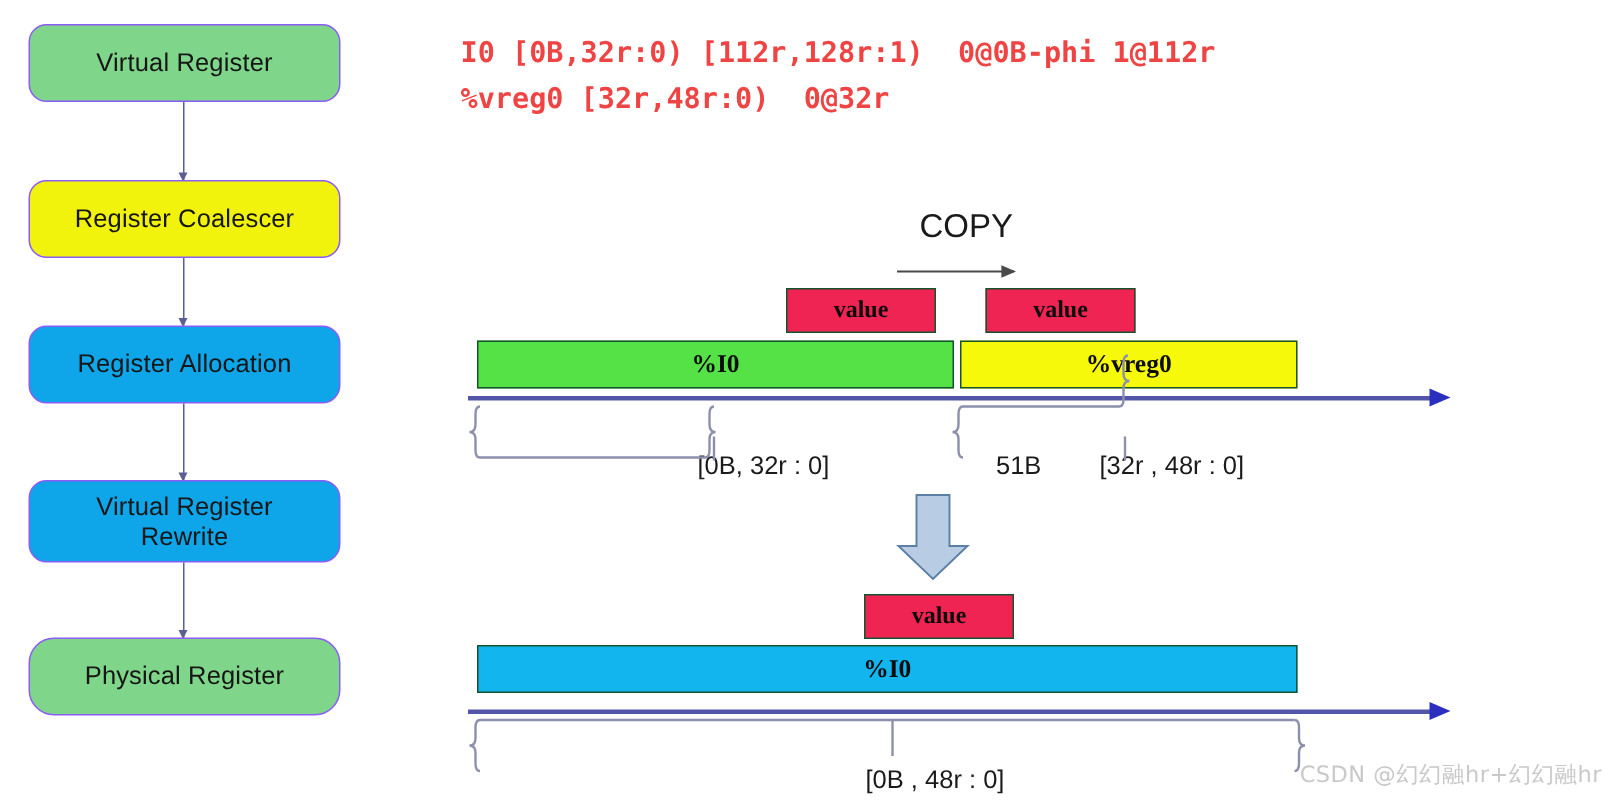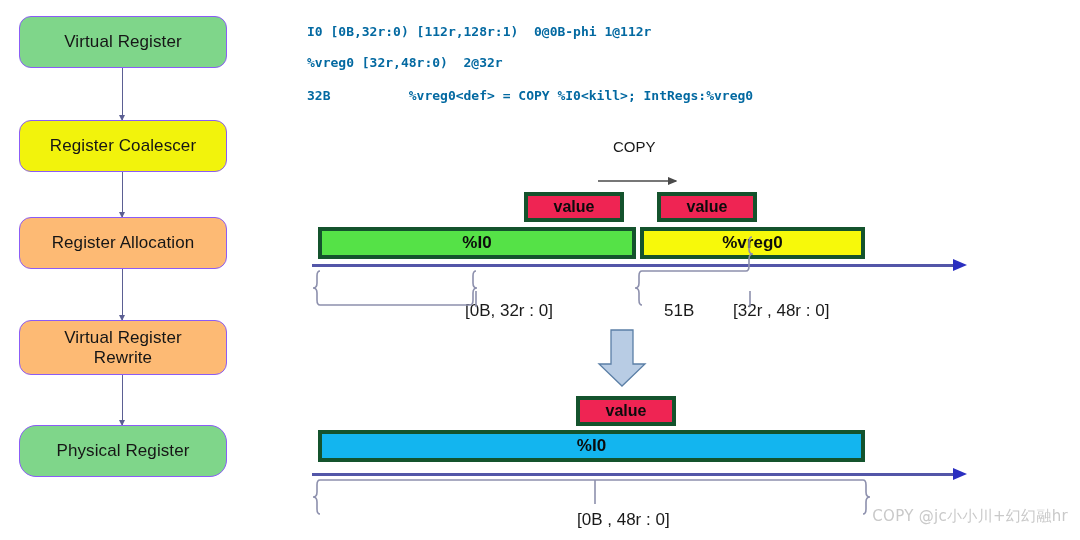"I0 [0B,32r:0) [112r,128r:1) 0@0B-phi" .code { color: #0369a1 -> #ef4444; font-size: 13px -> 19px }
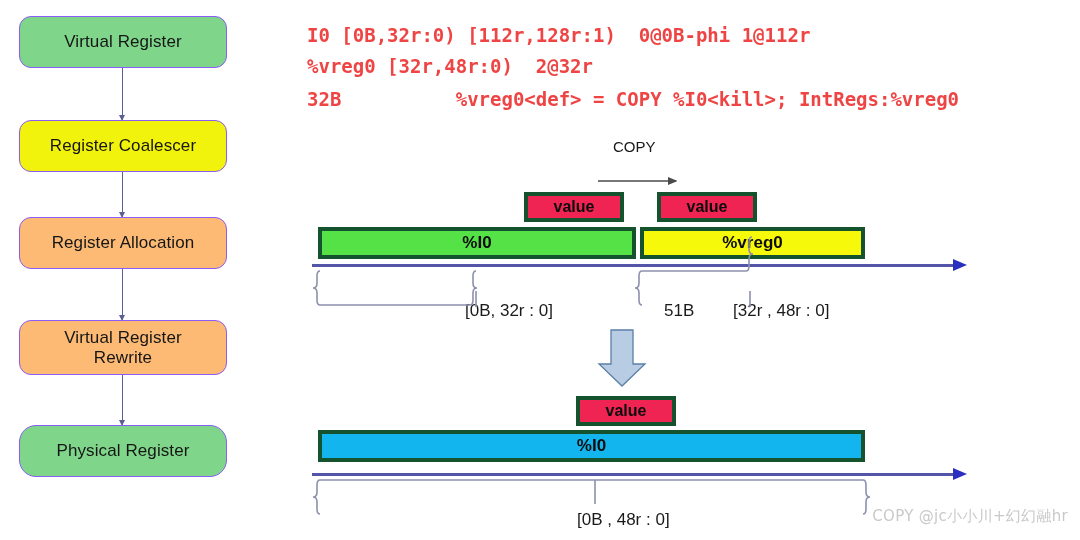"%vreg0 [32r,48r:0) 2@32r" div.code { text: 2@32r -> 0@32r }
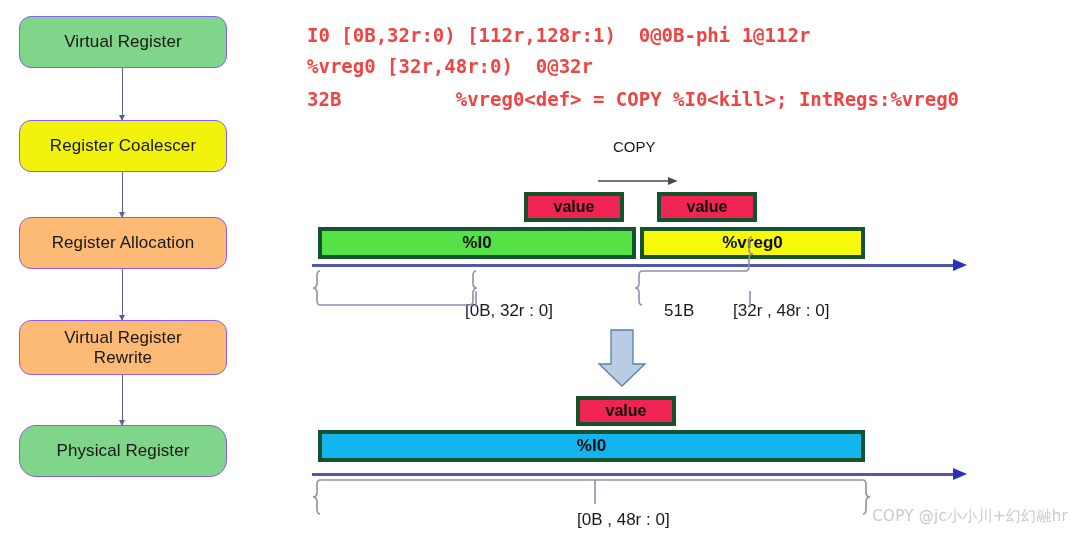"32B %vreg0<def> = COPY %I0<kill>;" div.code { html: <div>32B %vreg0&lt;def&gt; = COPY %I0&lt;kill&gt;; IntRegs:%vreg0</div> -> none }
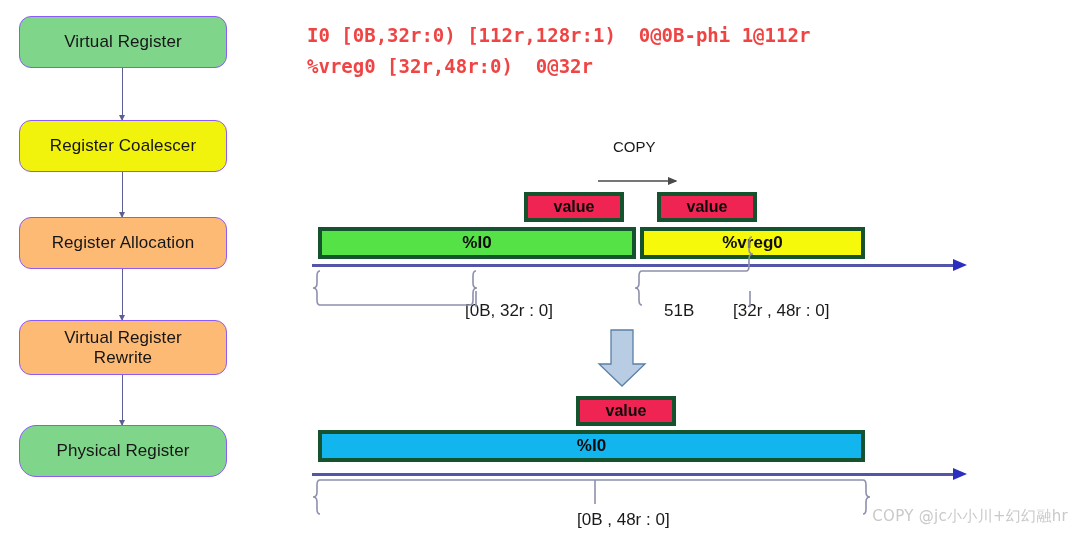"COPY" .lbl-copy { font-size: 15px -> 22px }
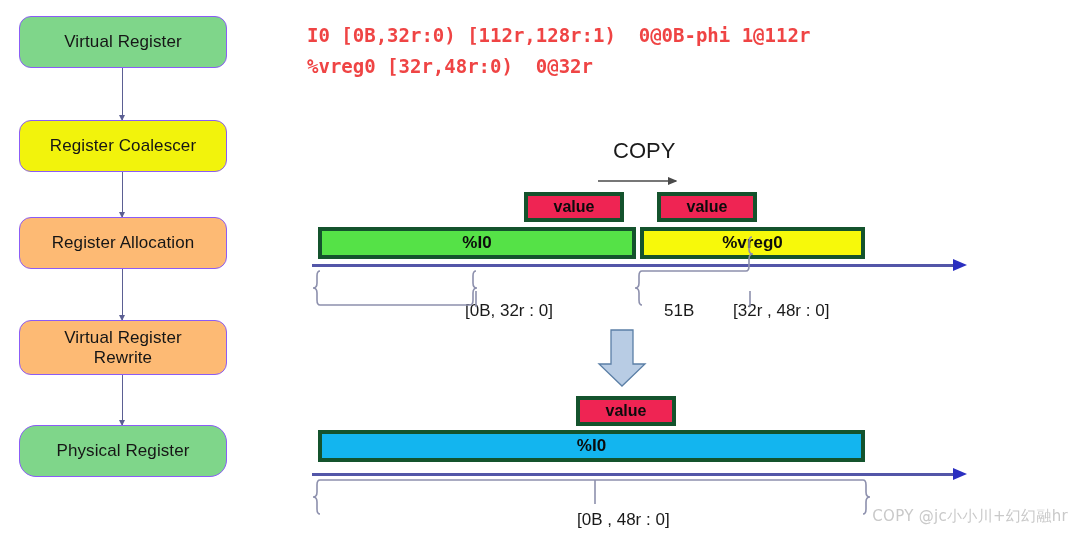"value" .bar { border: 4px solid #14532d -> 1px solid #14532d; font-family: Liberation Sans, sans-serif -> Liberation Serif, serif }
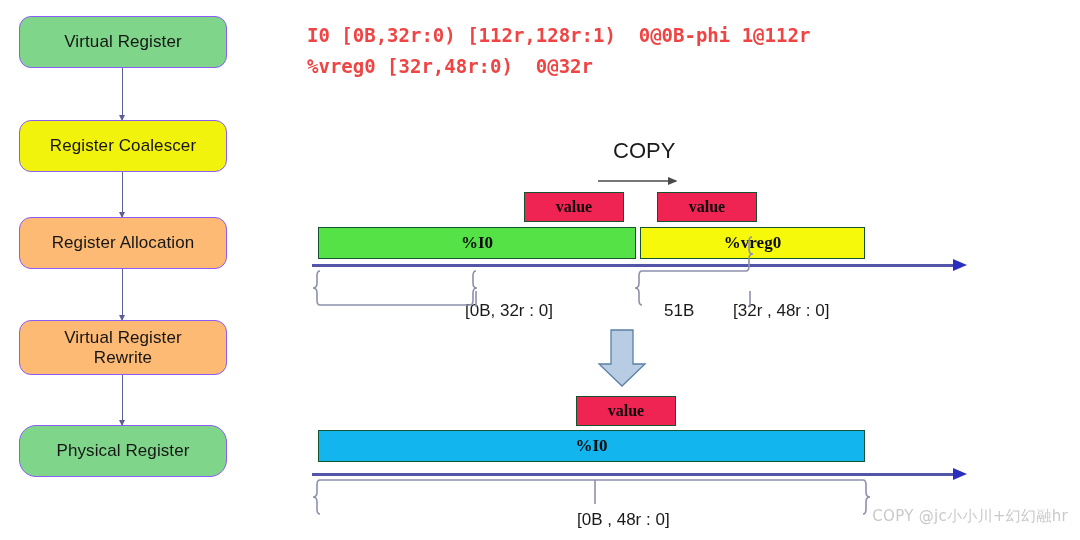"Register Allocation" .flow-box.white { background: #fdba74 -> #0ea5e9 }
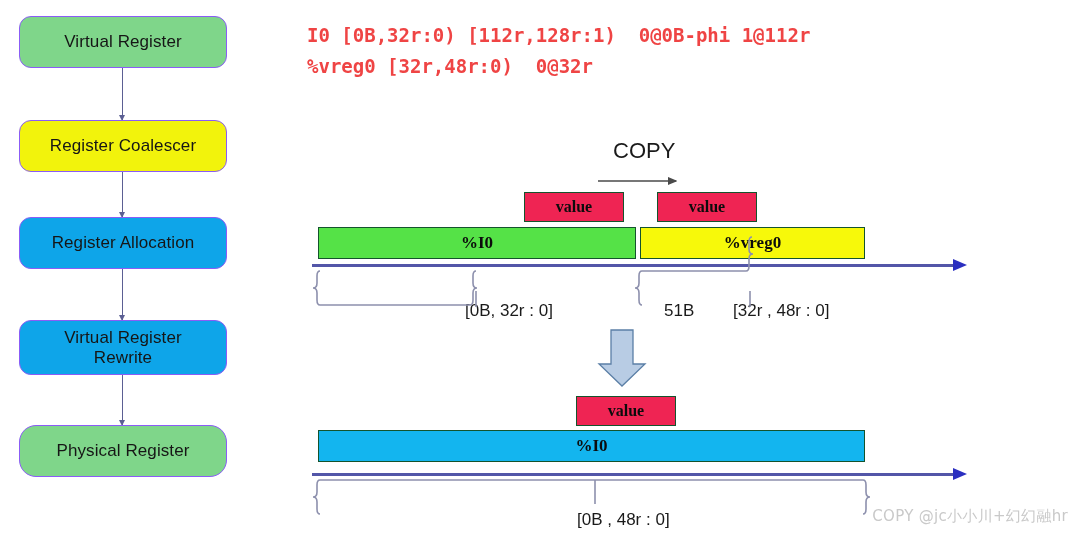"COPY @jc小小川+幻幻融hr" div { text: COPY @jc小小川+ -> CSDN @幻幻融hr+ }
